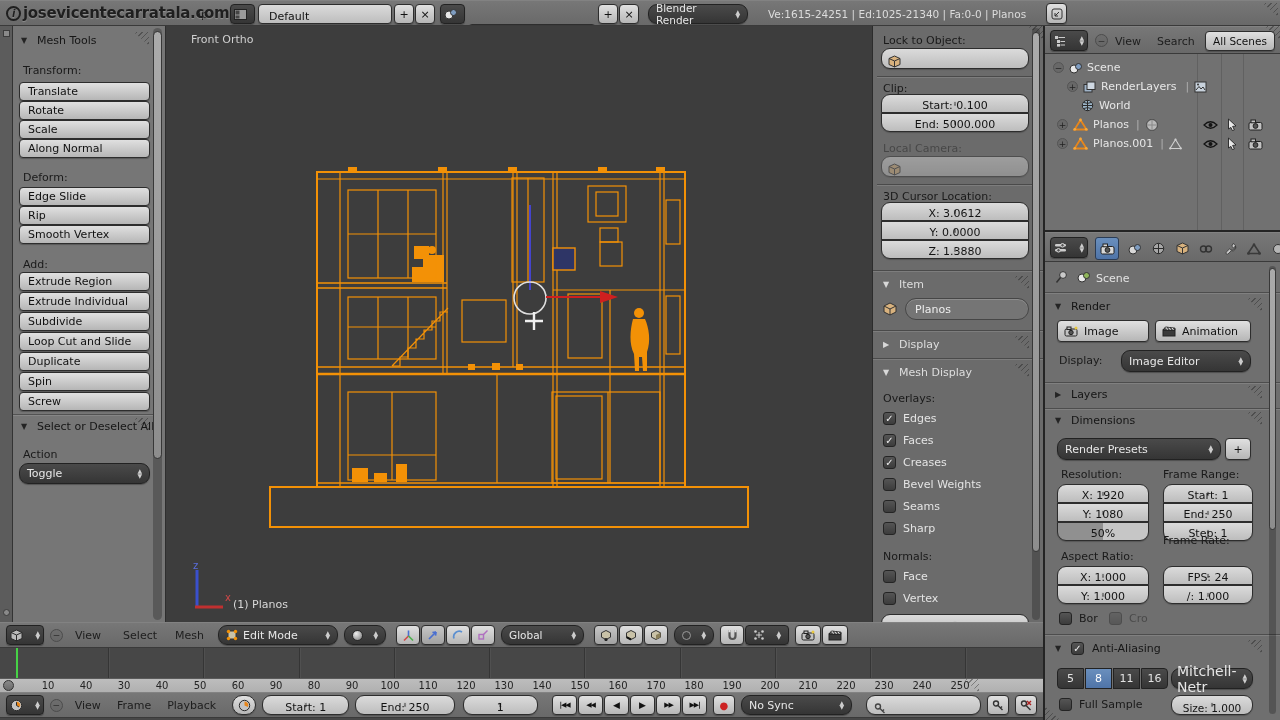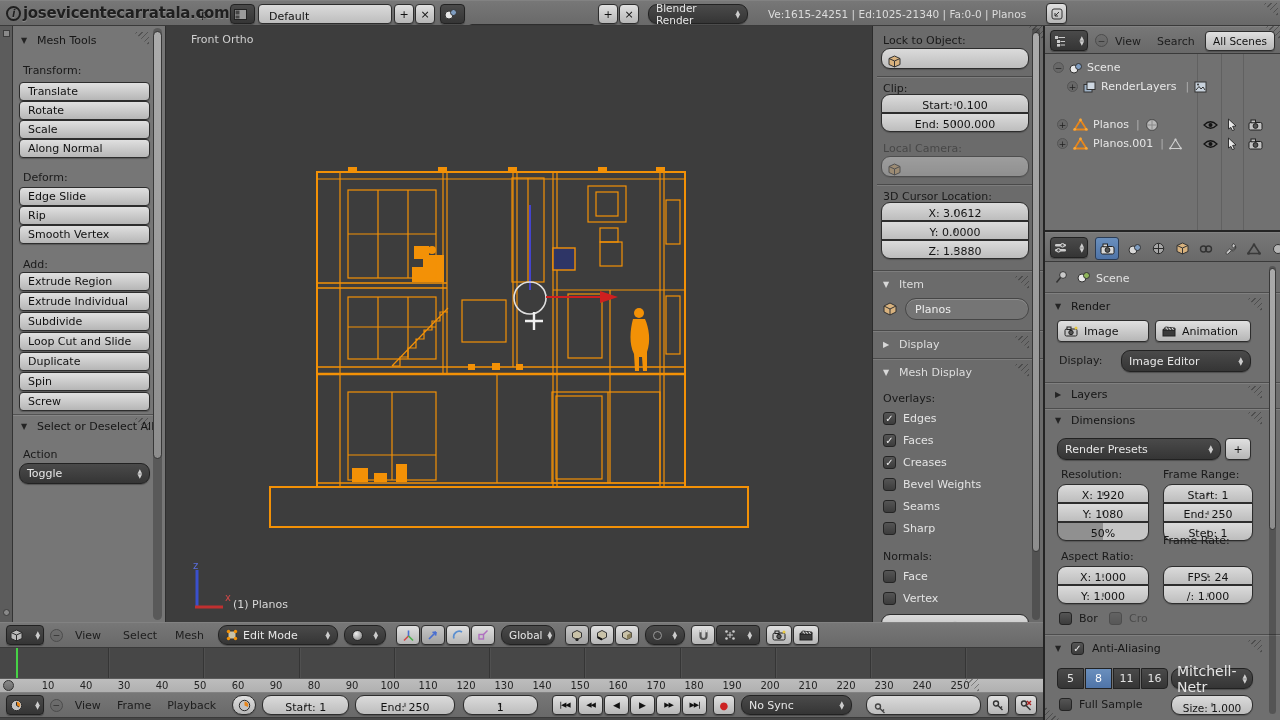"World" div.olrow { html: none -> <div> <span> <svg> <circle></circle> <path></path> </svg> </span> <span>World</span> </div> }
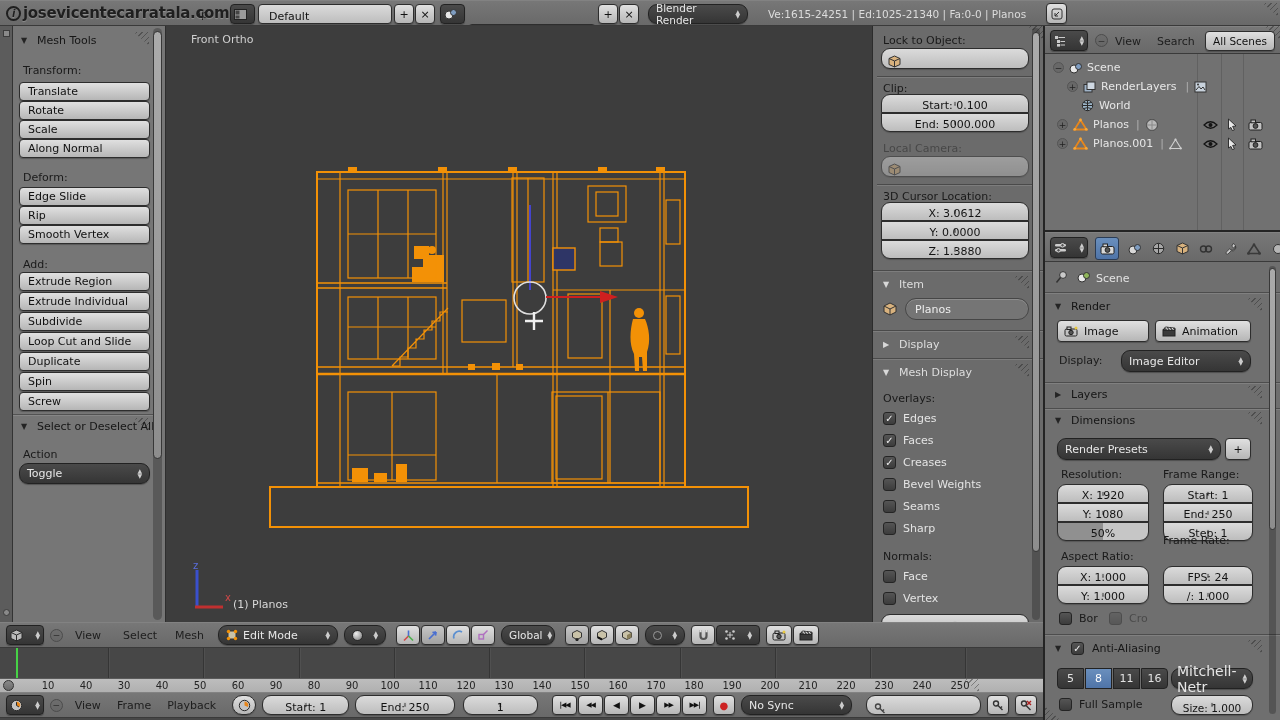"Global" div.dd { width: 54px -> 83px }
